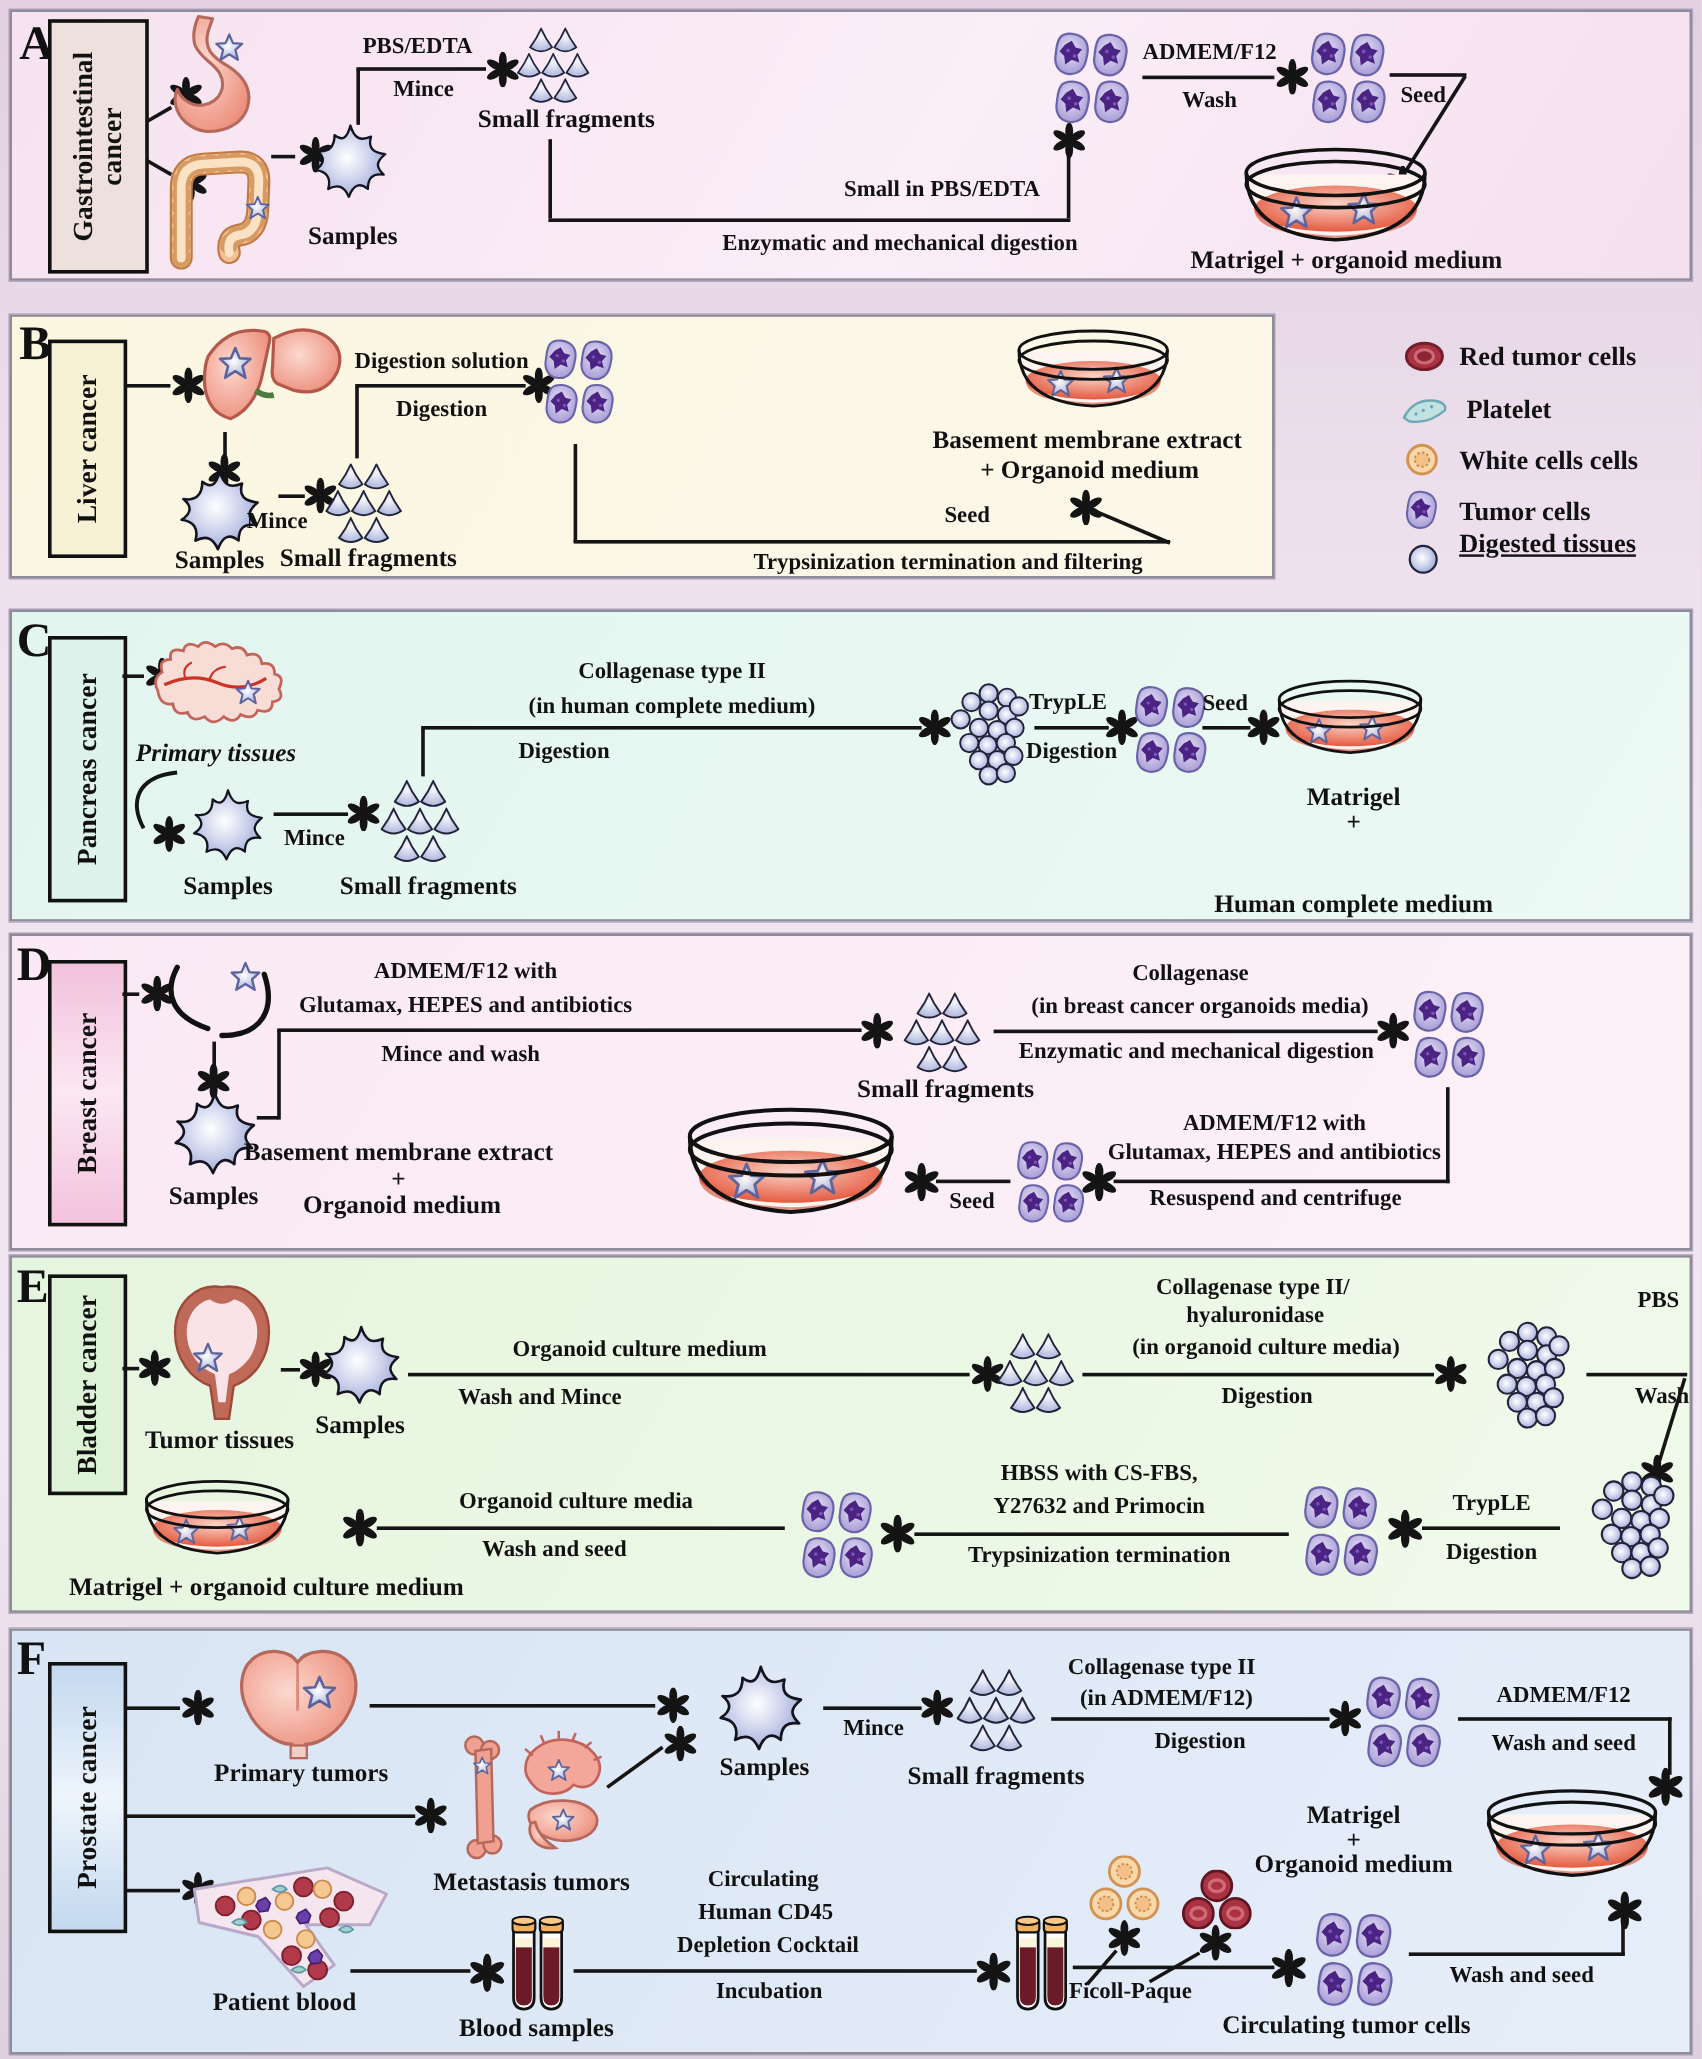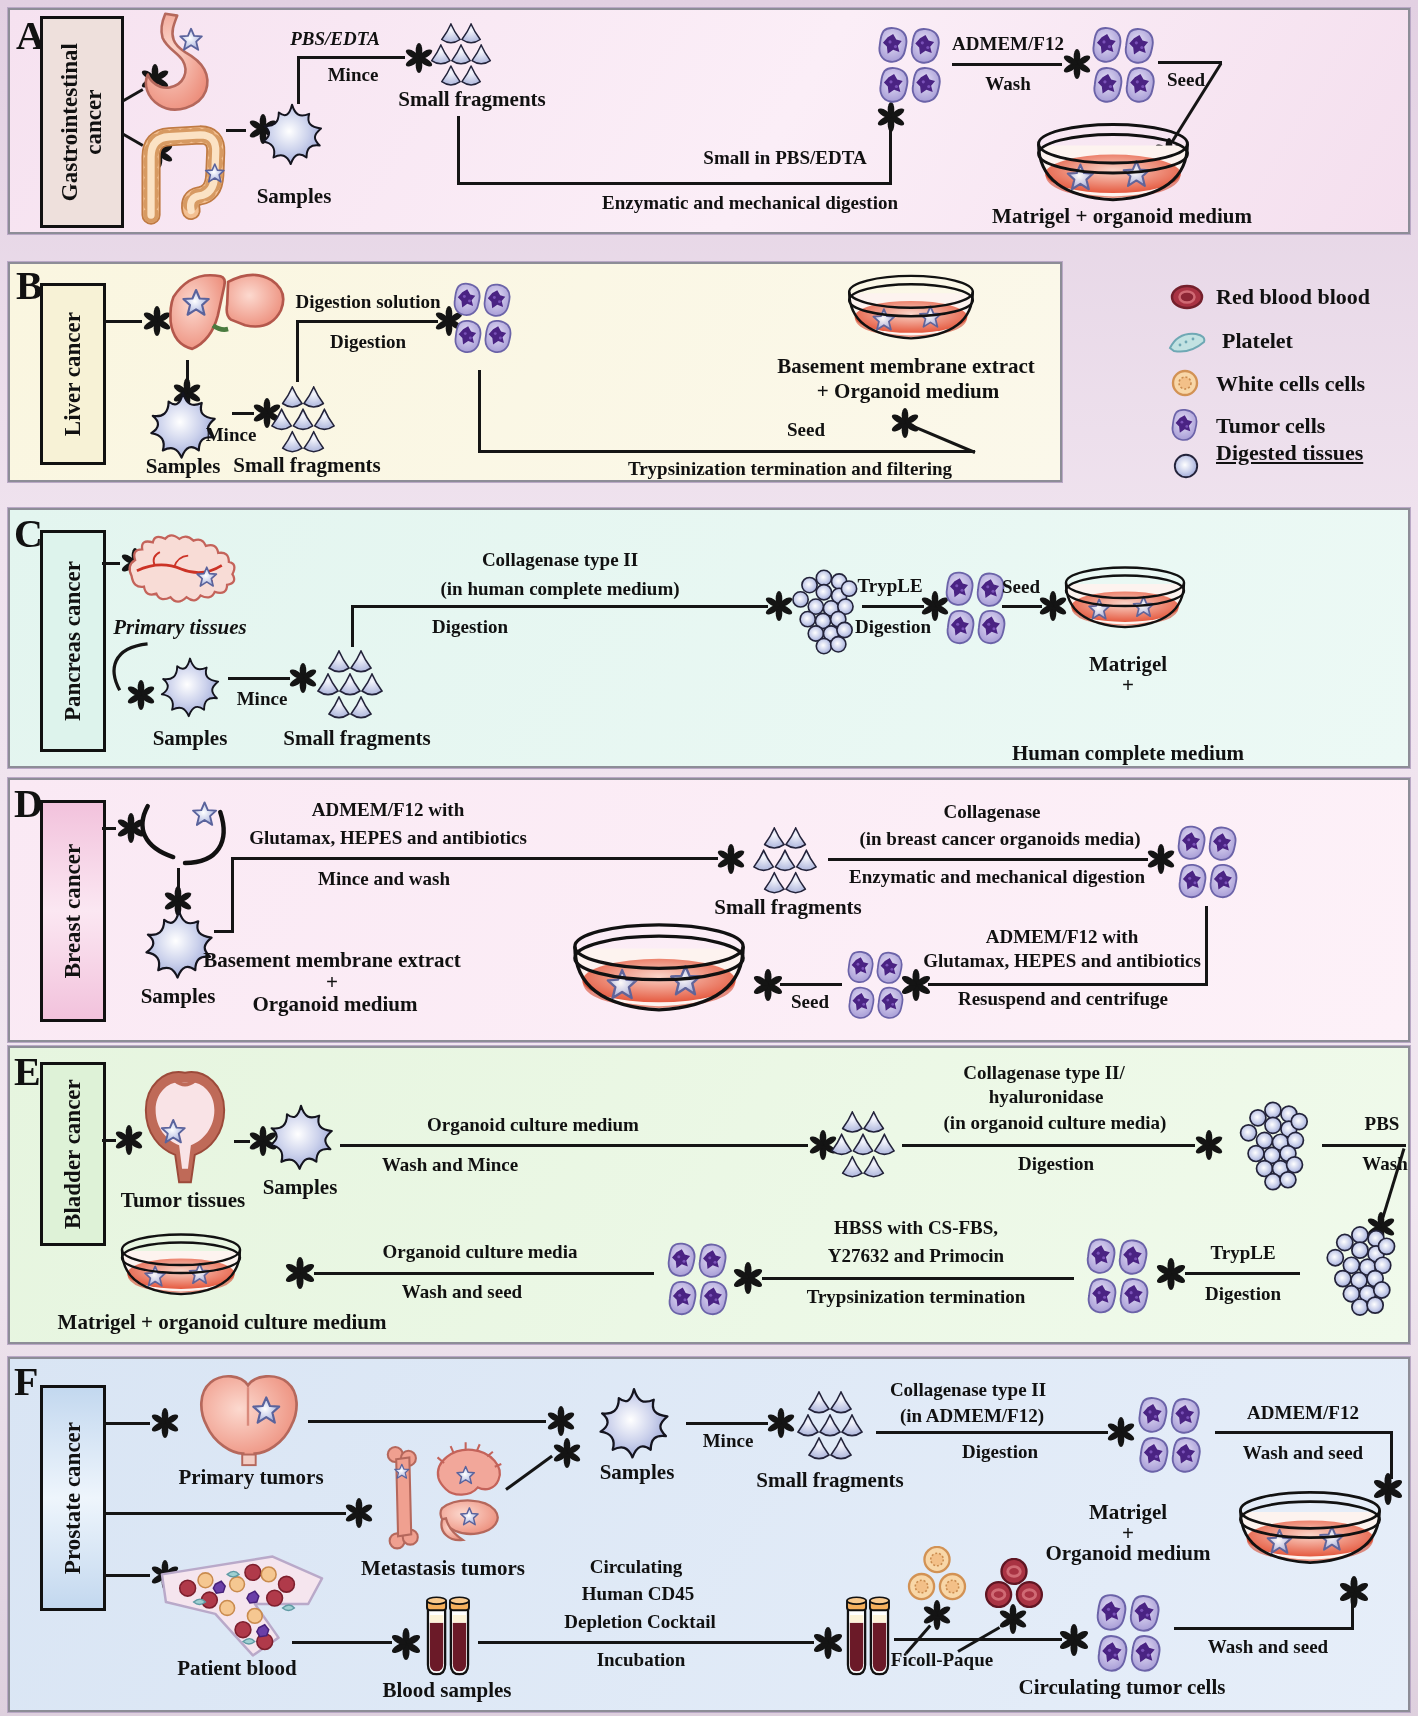"PBS/EDTA" div.t { font-style: italic -> none; left: 335px -> 348px }
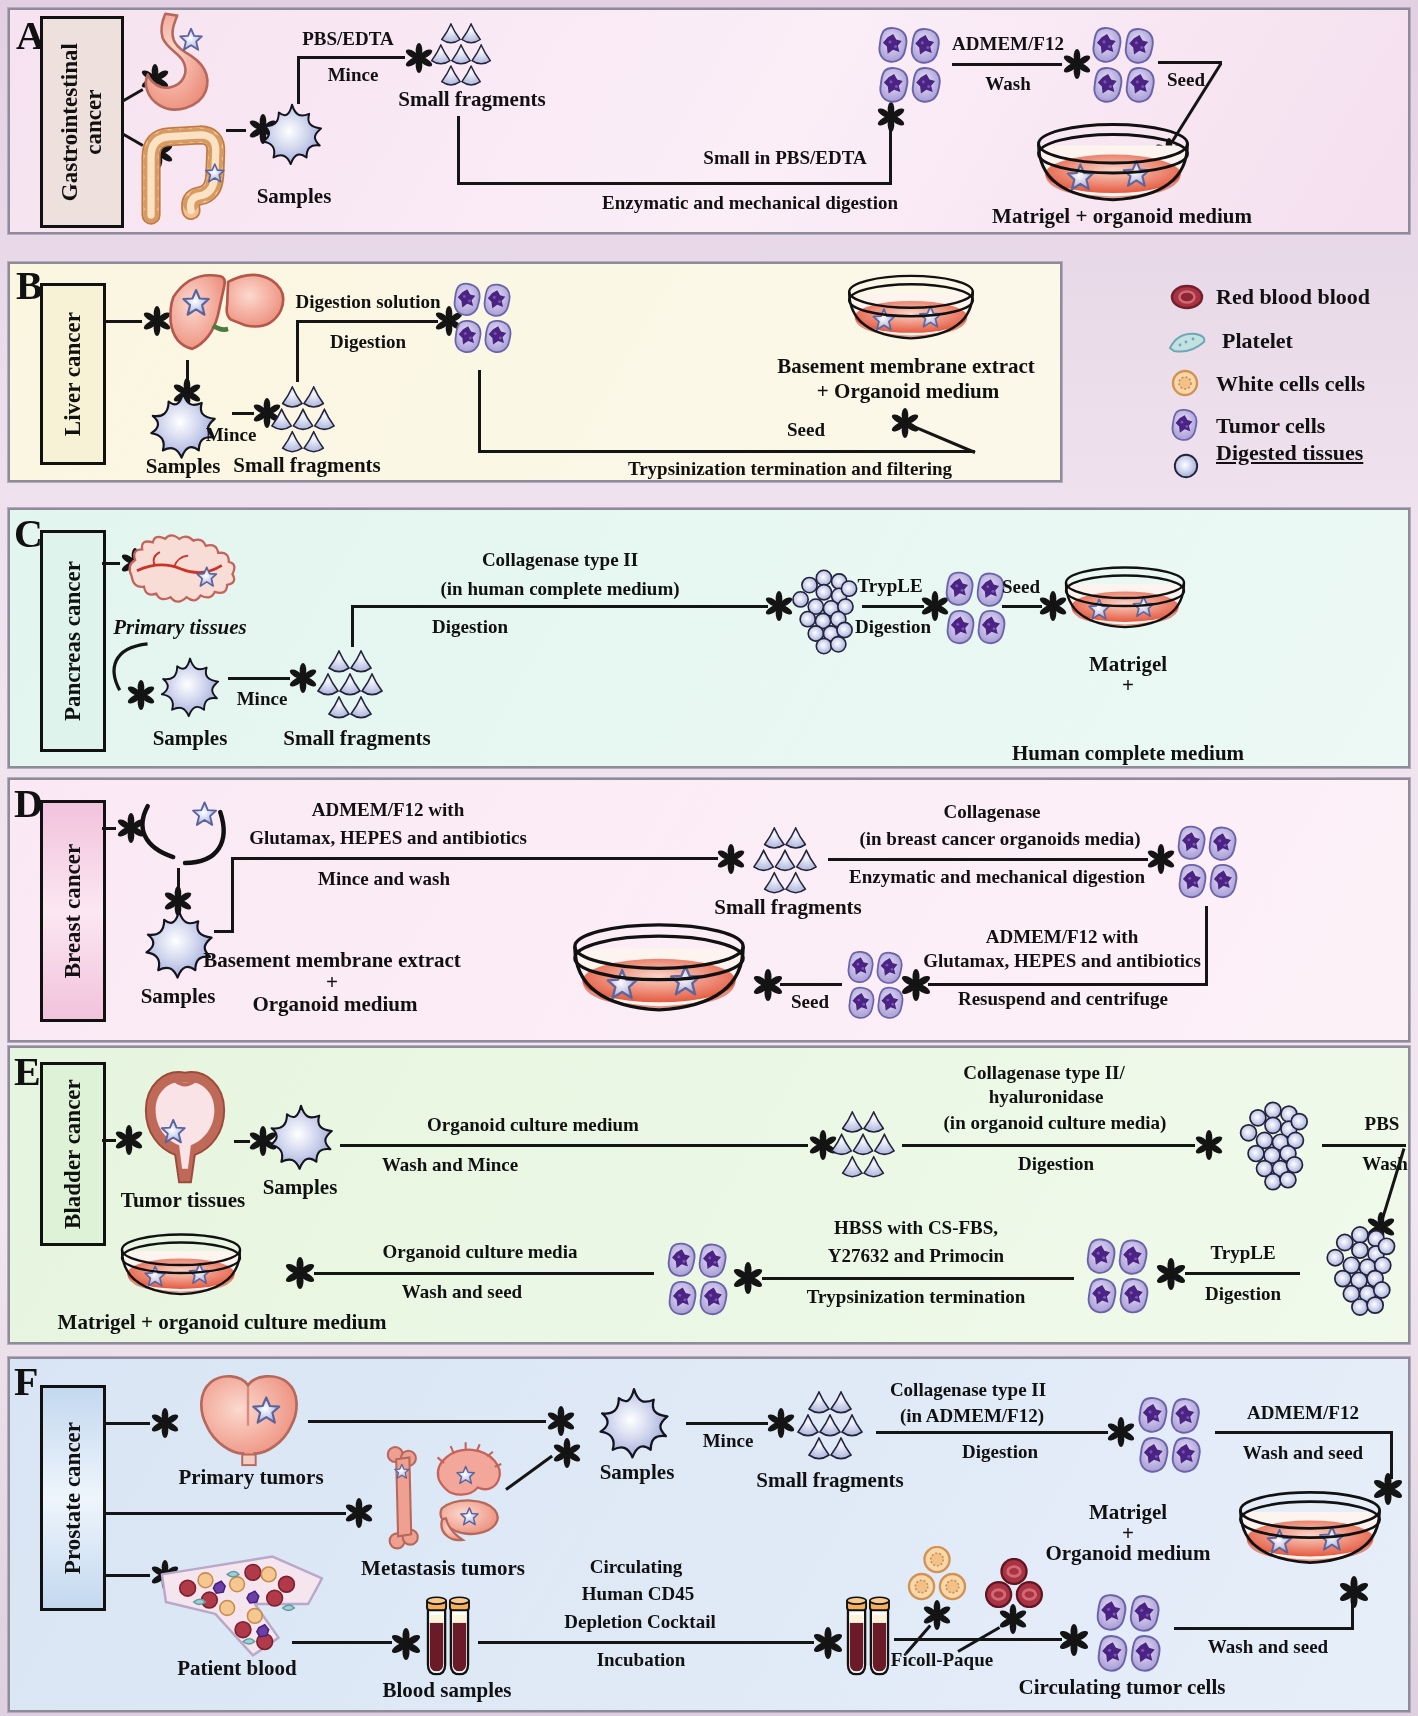"Red blood blood" div.legend-label { text: blood blood -> tumor cells }
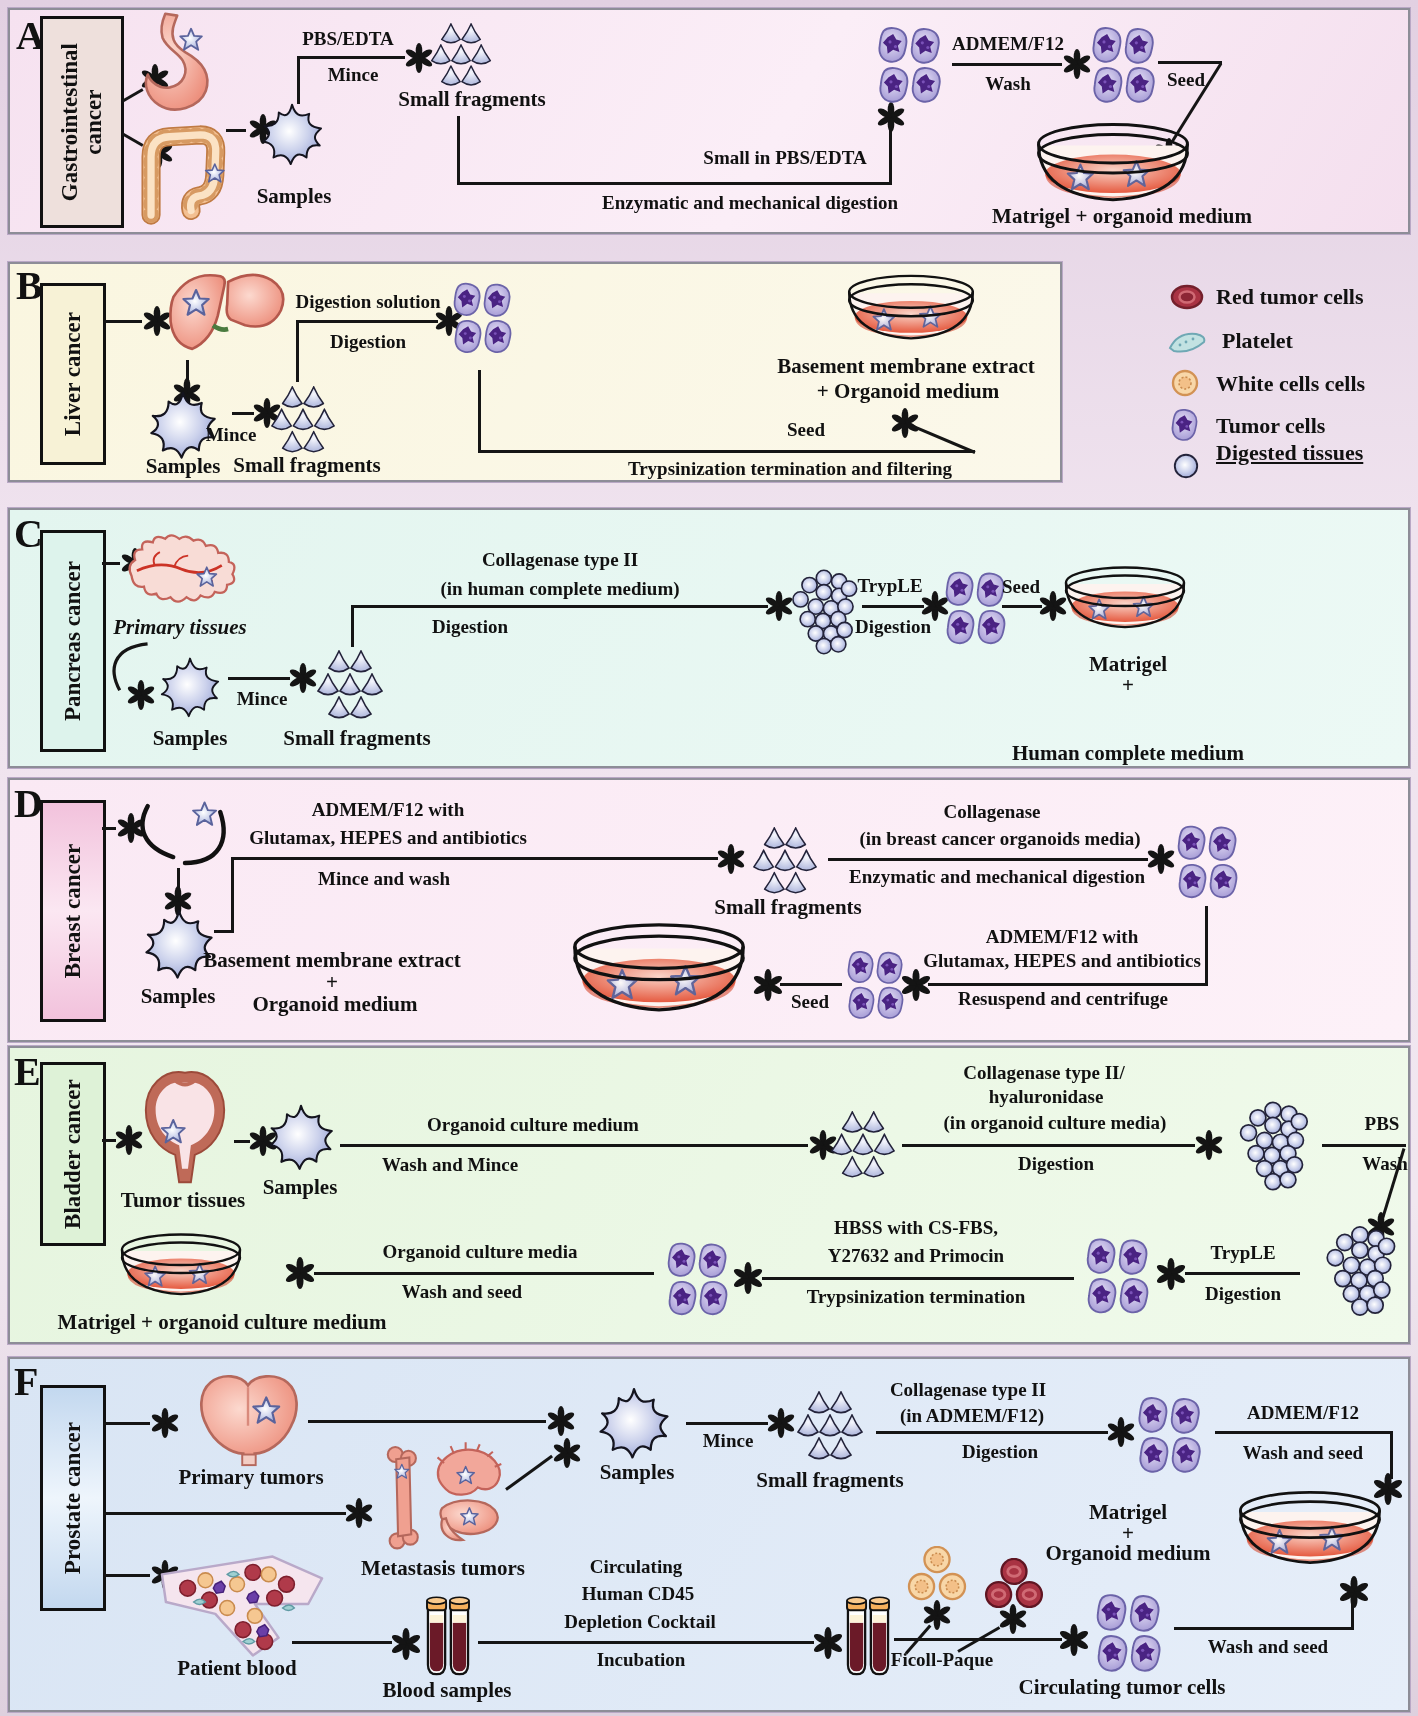"PBS" div.t { margin-top: 40px -> none }
